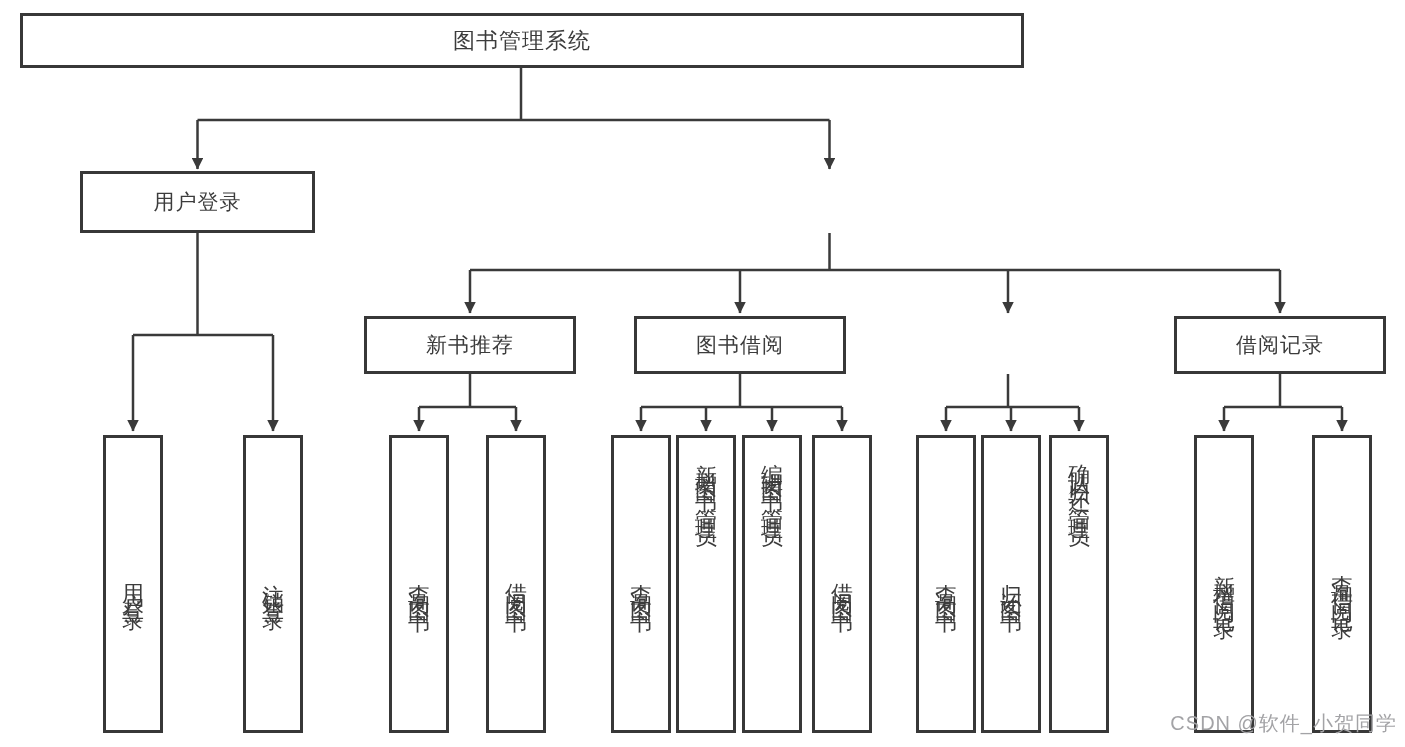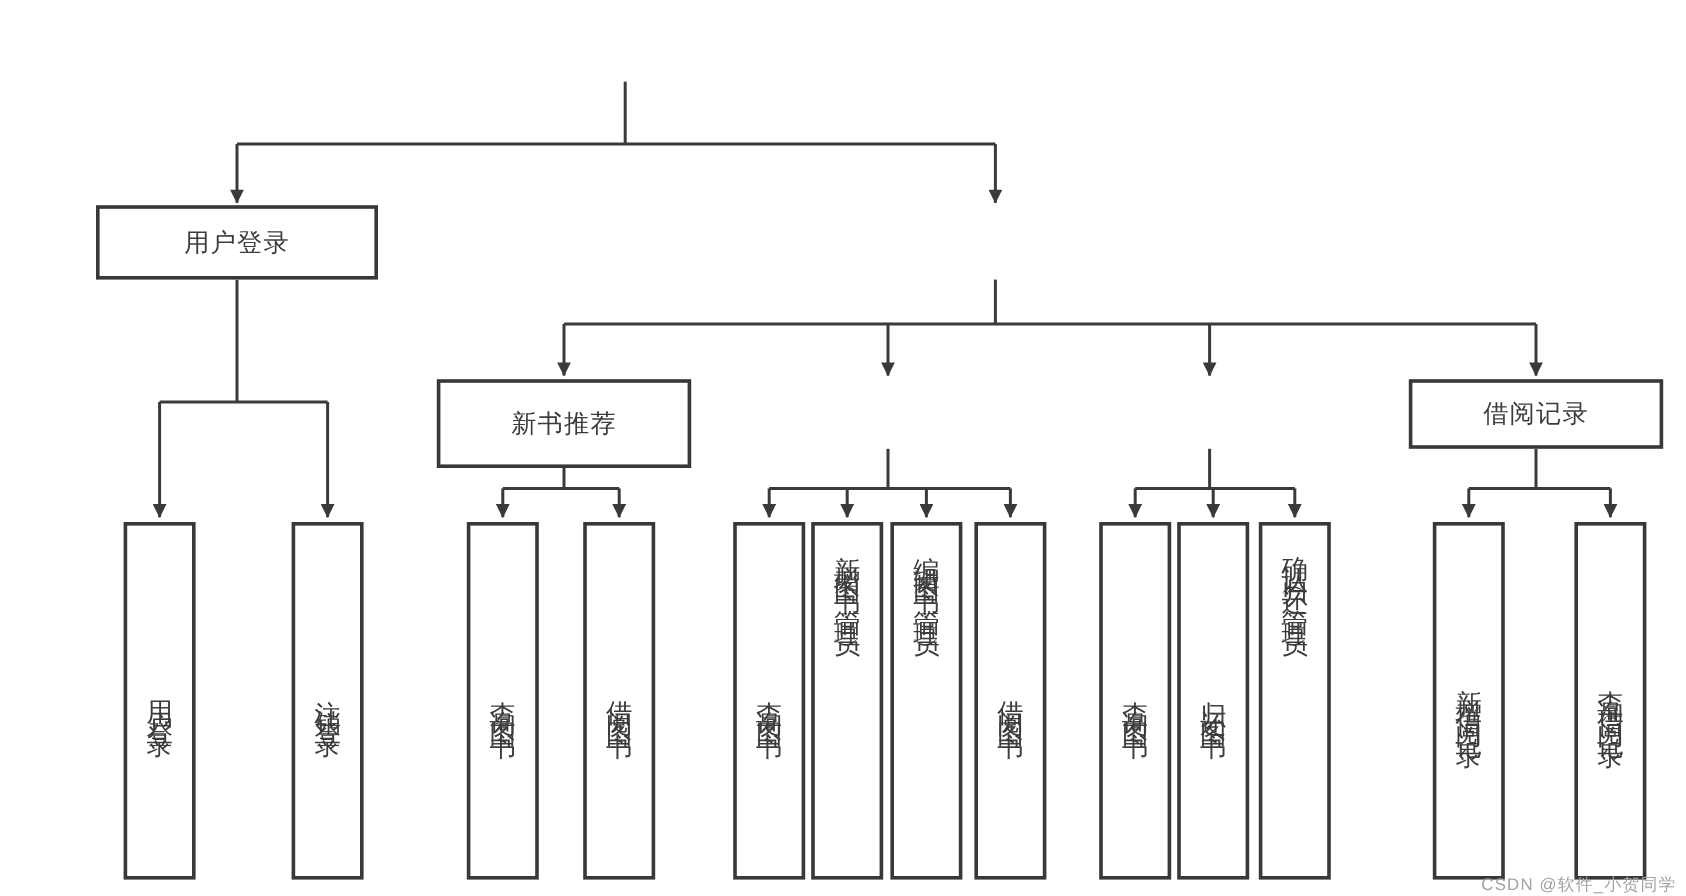"图书管理系统" div.hbox { html: none -> <div>图书管理系统</div> }
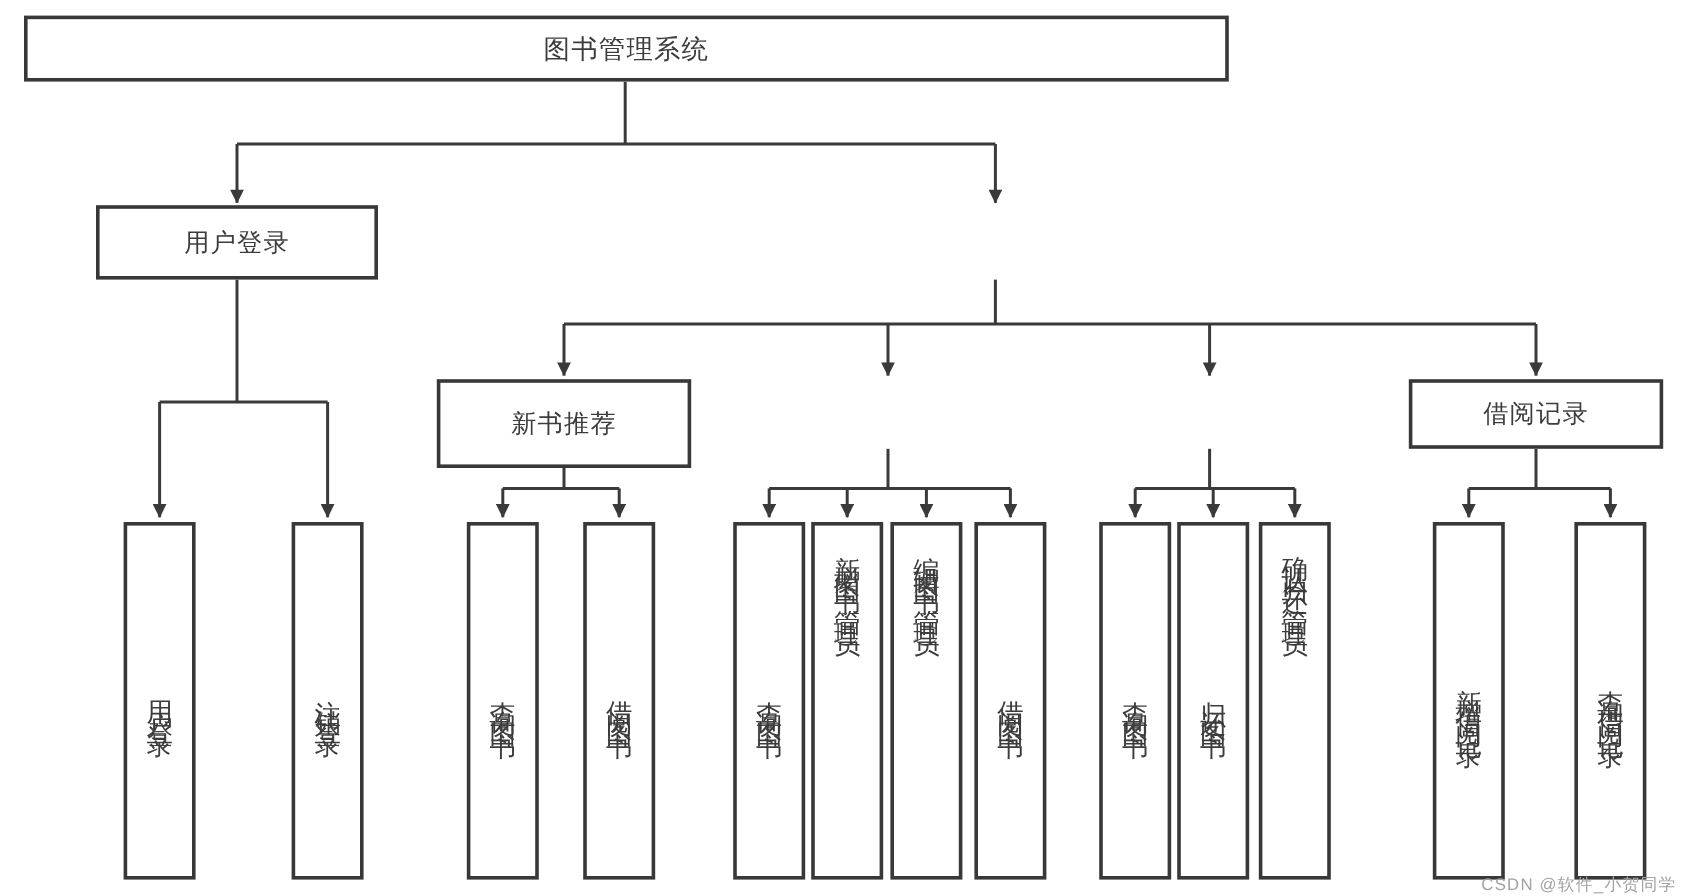"新书推荐" div.hbox { height: 74px -> 58px }
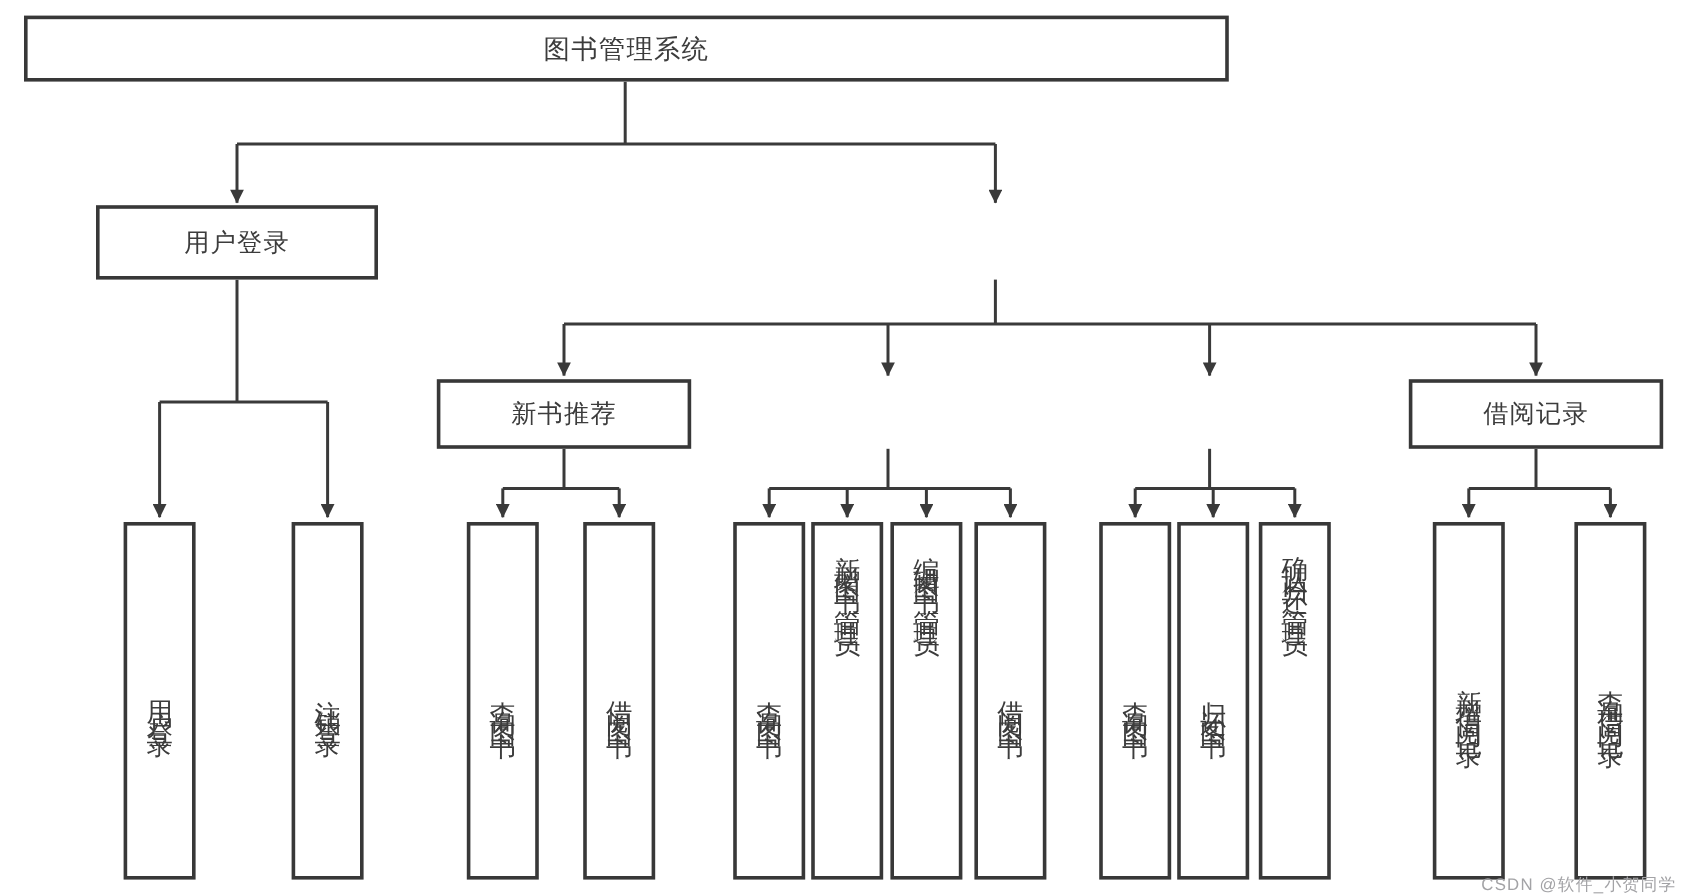"图书借阅" div.hbox { html: none -> <div>图书借阅</div> }
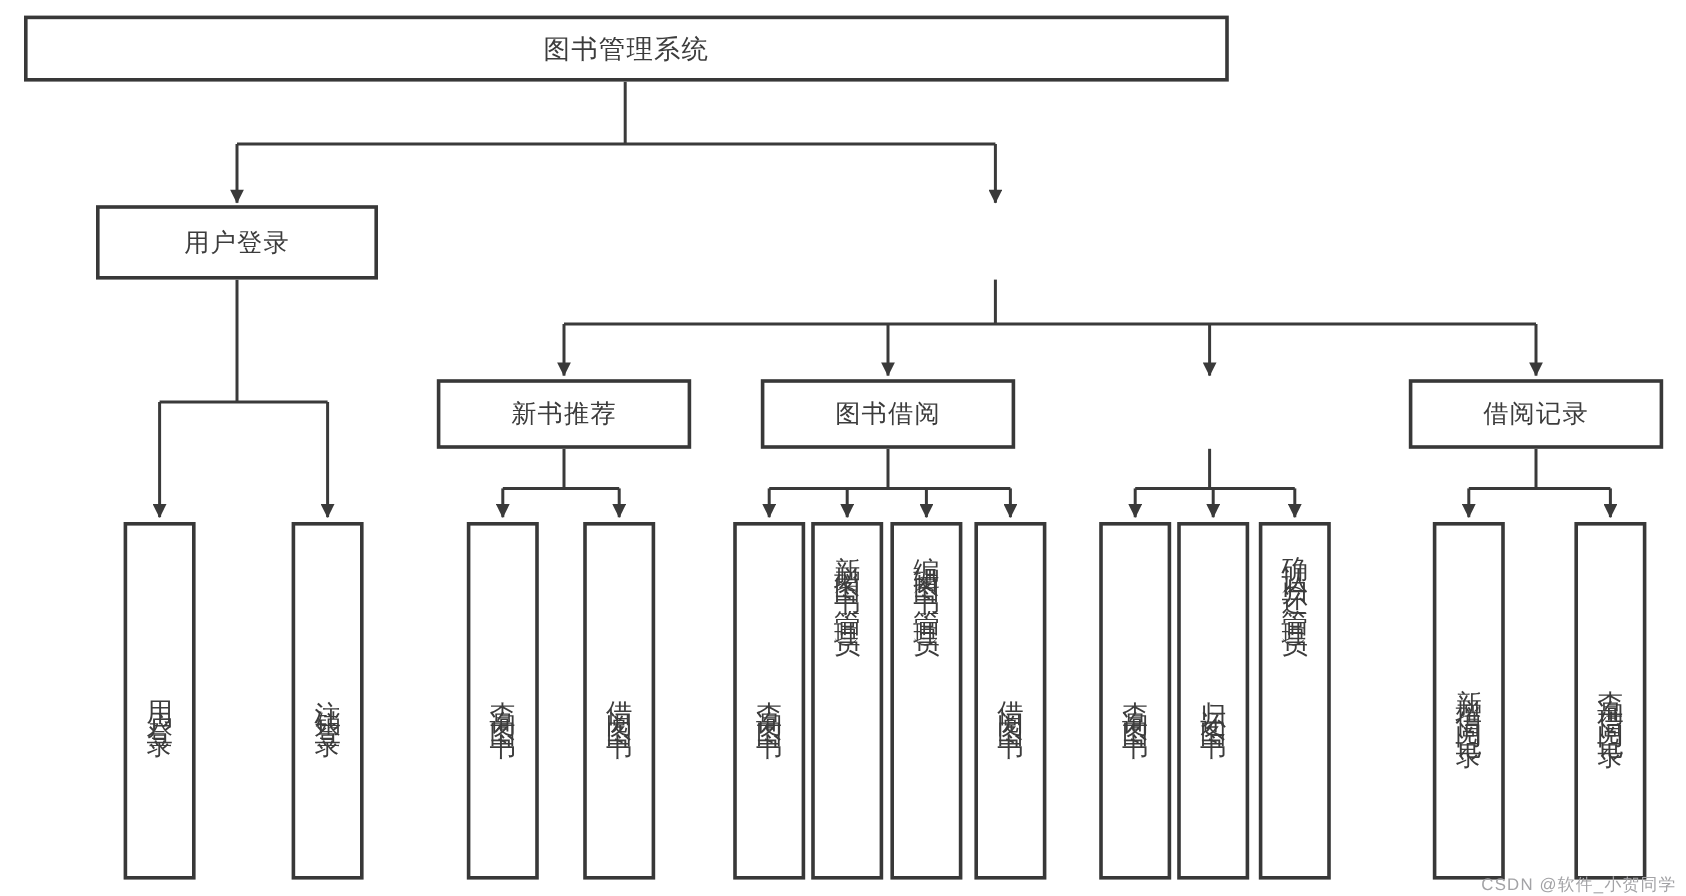"CSDN @软件_小贺同学" #watermark { bottom: 0 -> 10px; font-size: 14px -> 20px }
